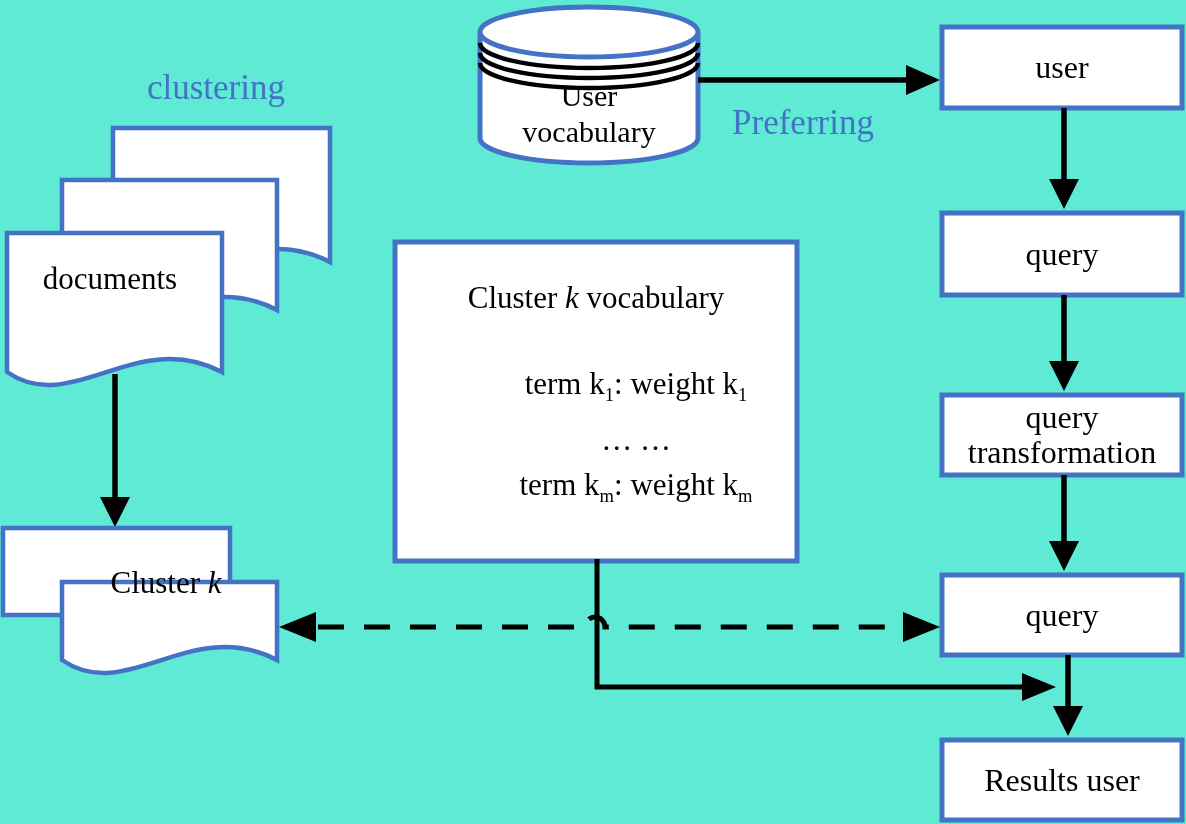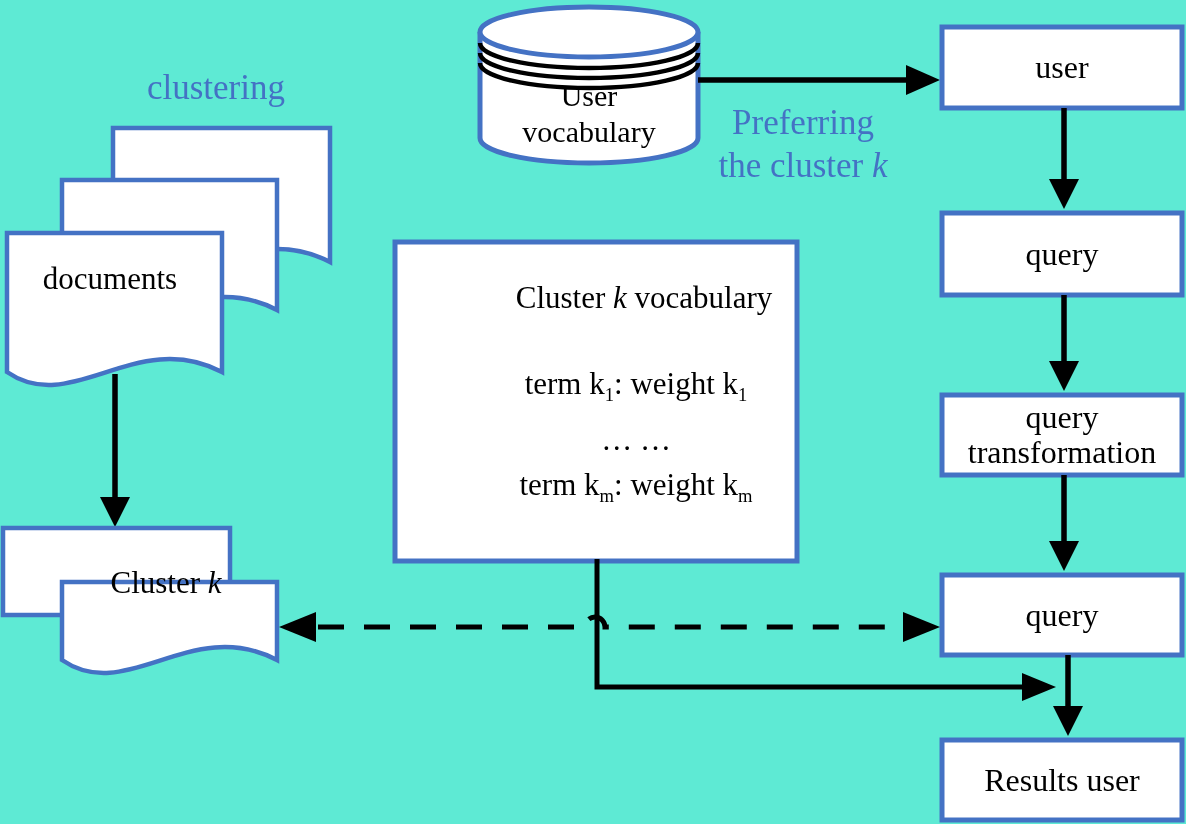"the cluster k" span { html: <span><span>the cluster </span><i>k</i></span> -> none }
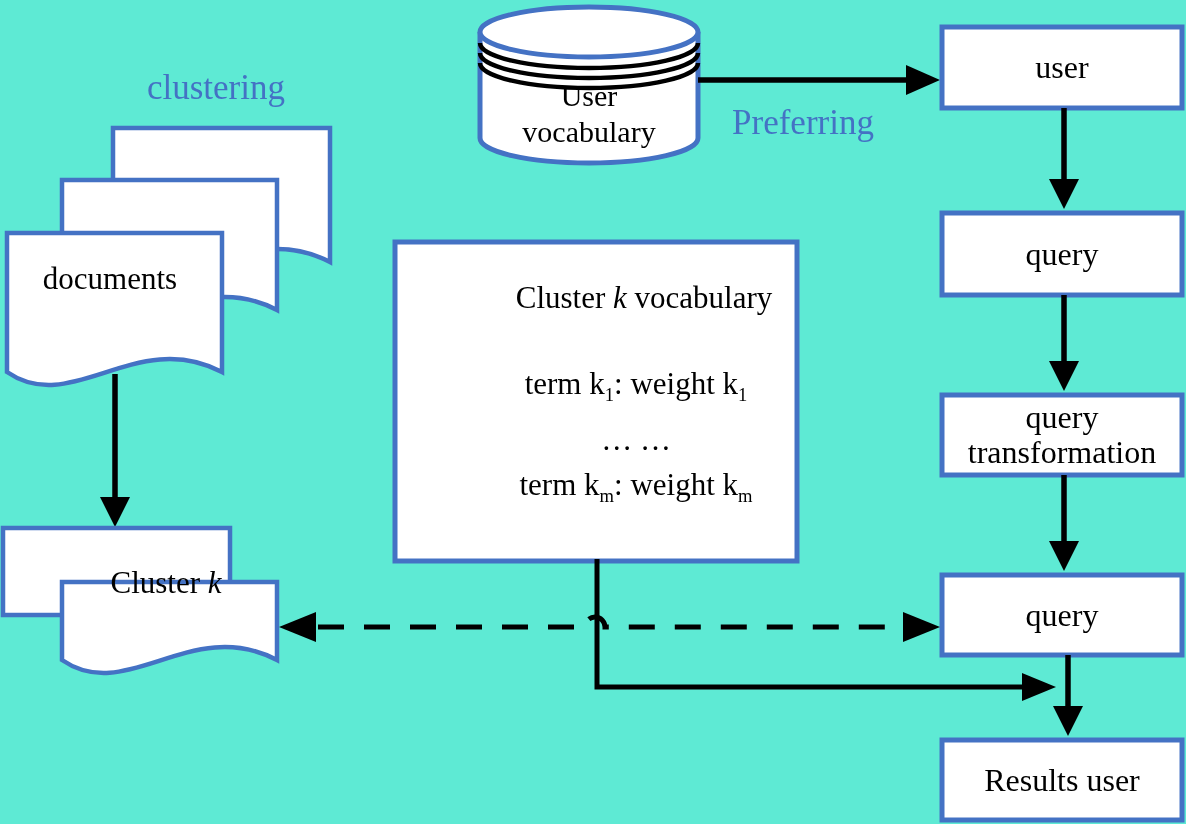"Cluster k vocabulary" .vocab-title { padding-left: 48px -> none }
